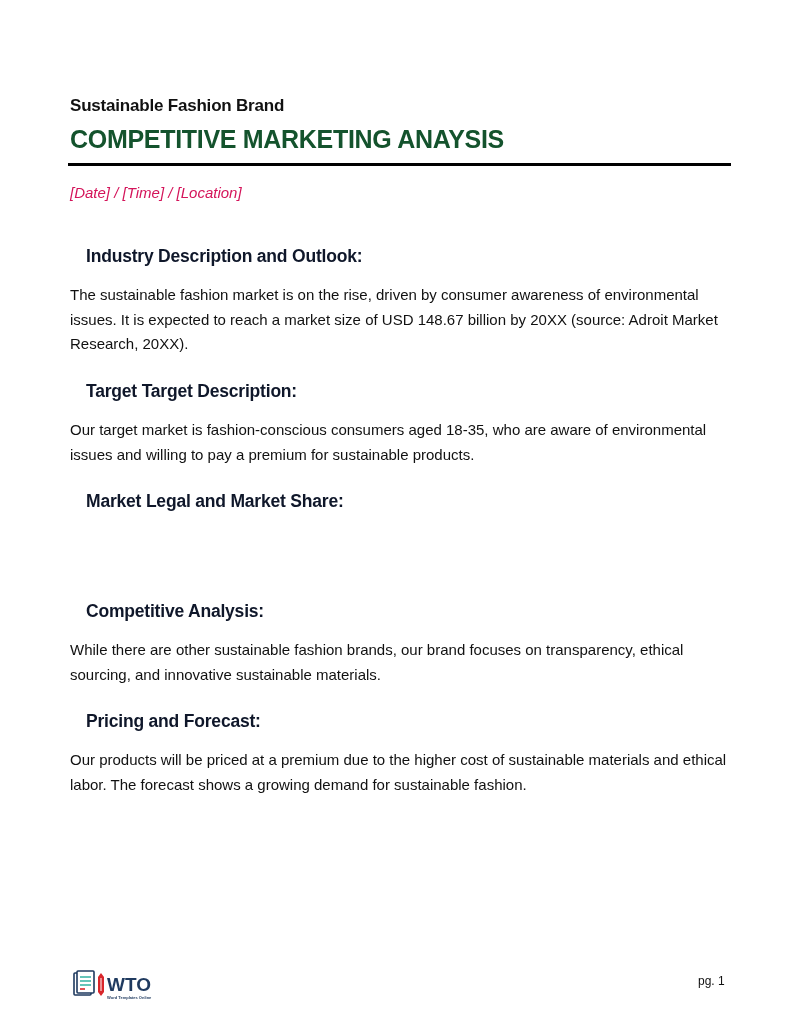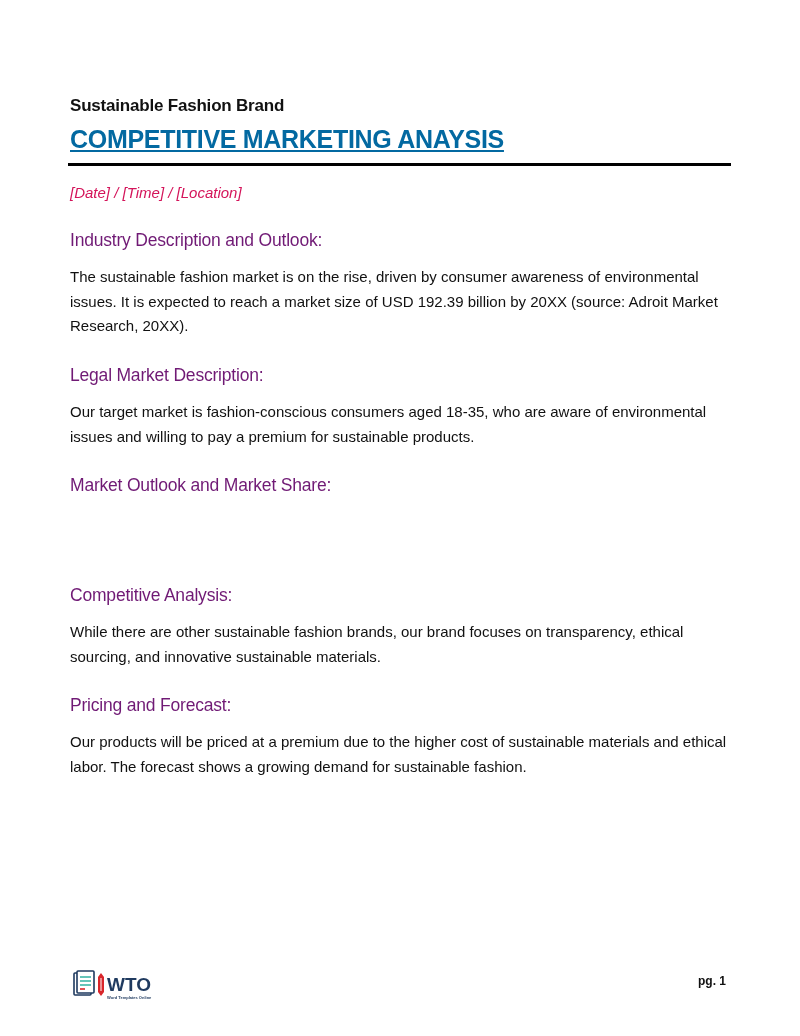"COMPETITIVE MARKETING ANAYSIS" .title { color: #0369a1 -> #14532d; text-decoration: underline -> none }
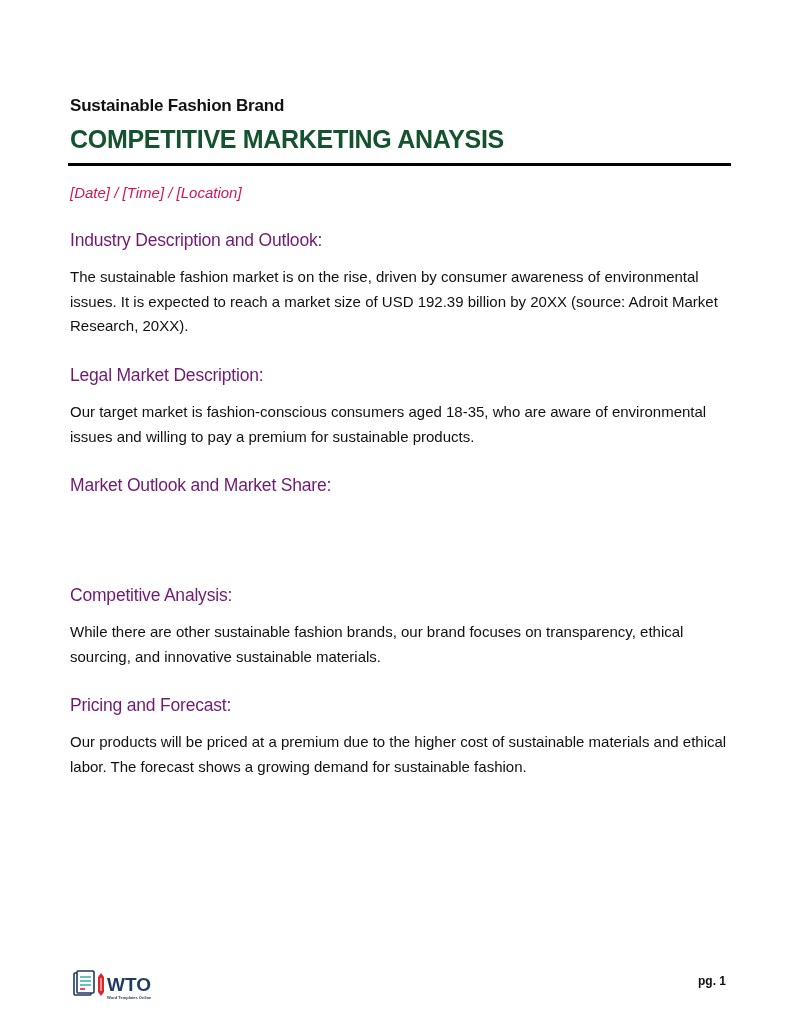"Industry Description and Outlook:" .section h2 { color: #701a75 -> #0f172a; font-weight: normal -> bold; margin: 0 -> 16px }
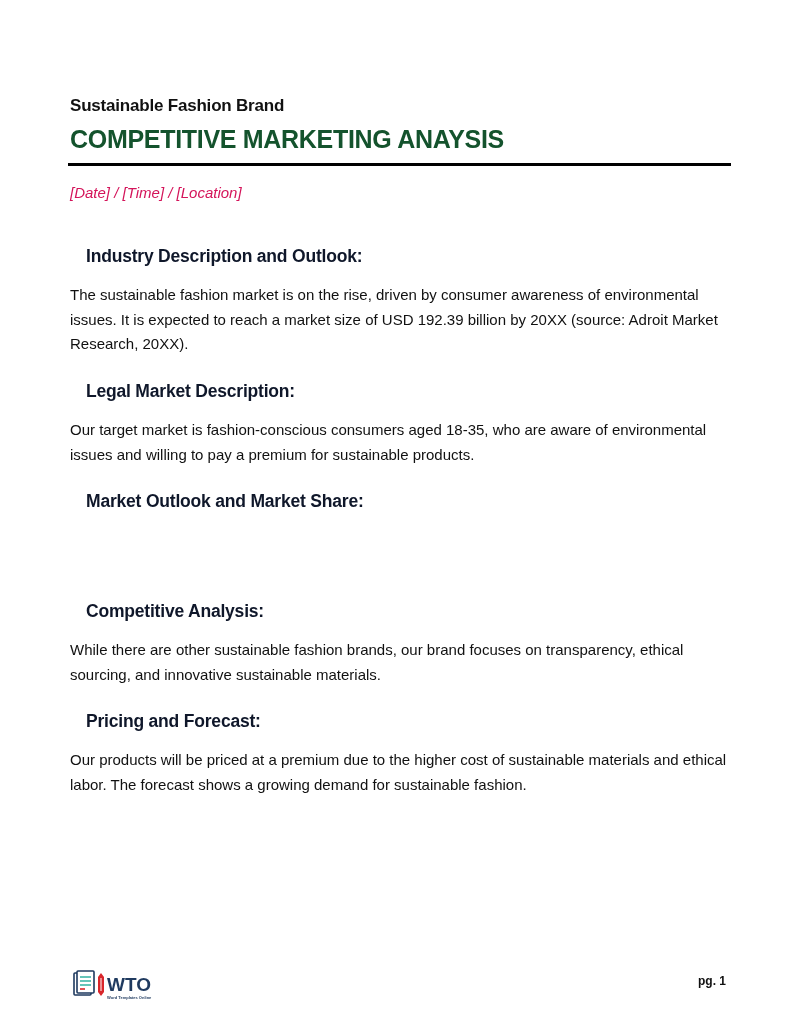"The sustainable fashion market is" p { text: 192.39 -> 148.67 }
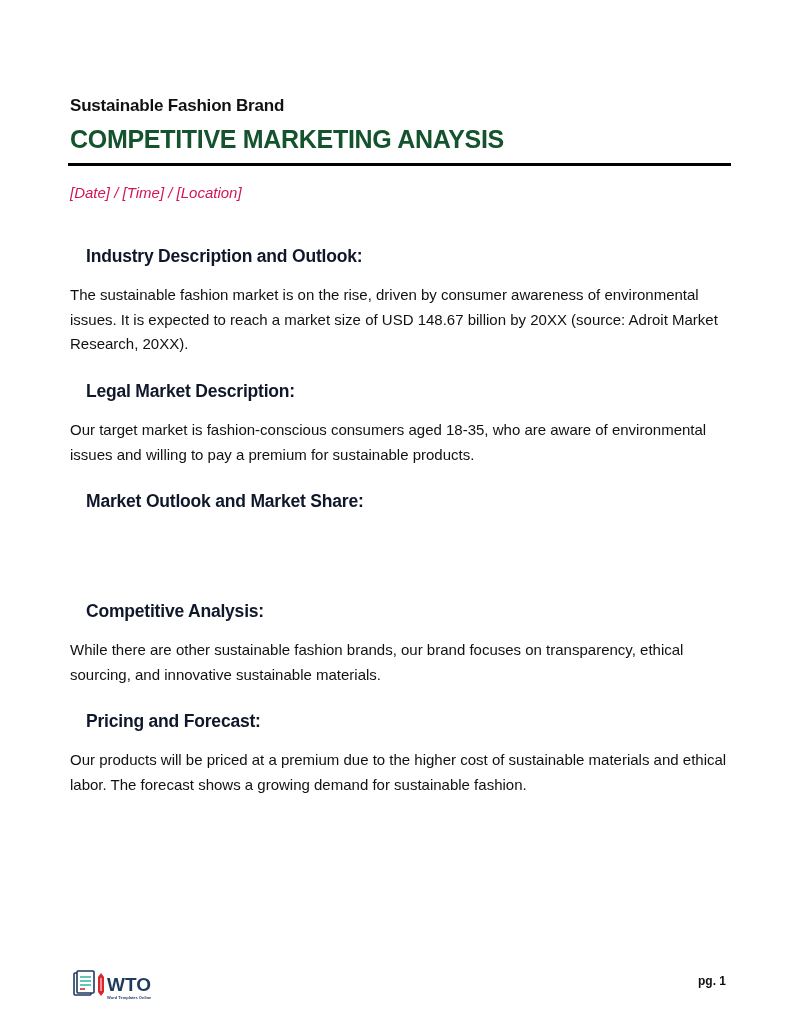"Legal Market Description:" h2 { text: Legal Market -> Target Target }
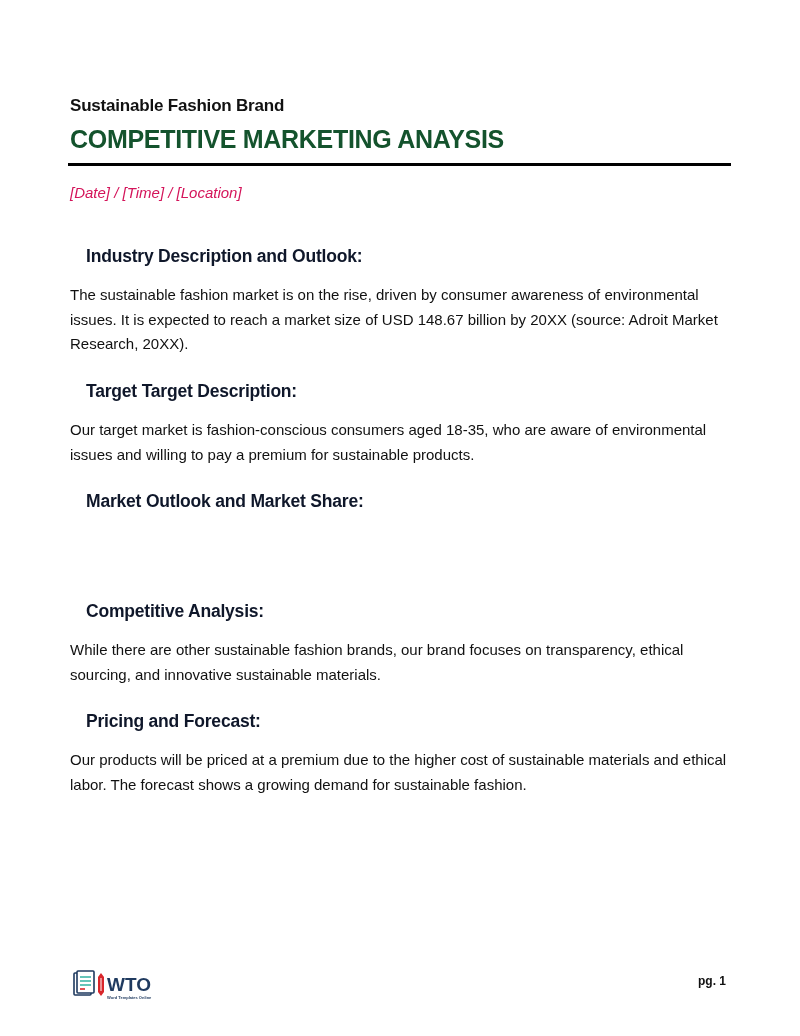"Market Outlook and Market Share:" h2 { text: Outlook -> Legal }
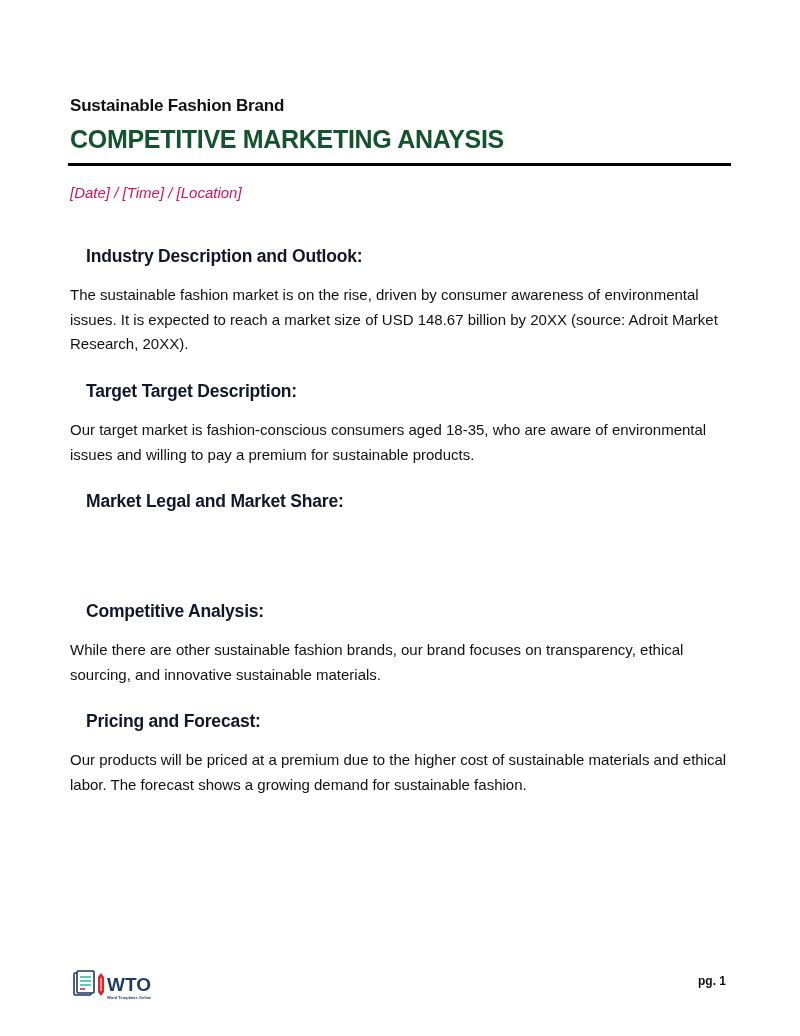"pg. 1" .pg { font-weight: bold -> normal }
